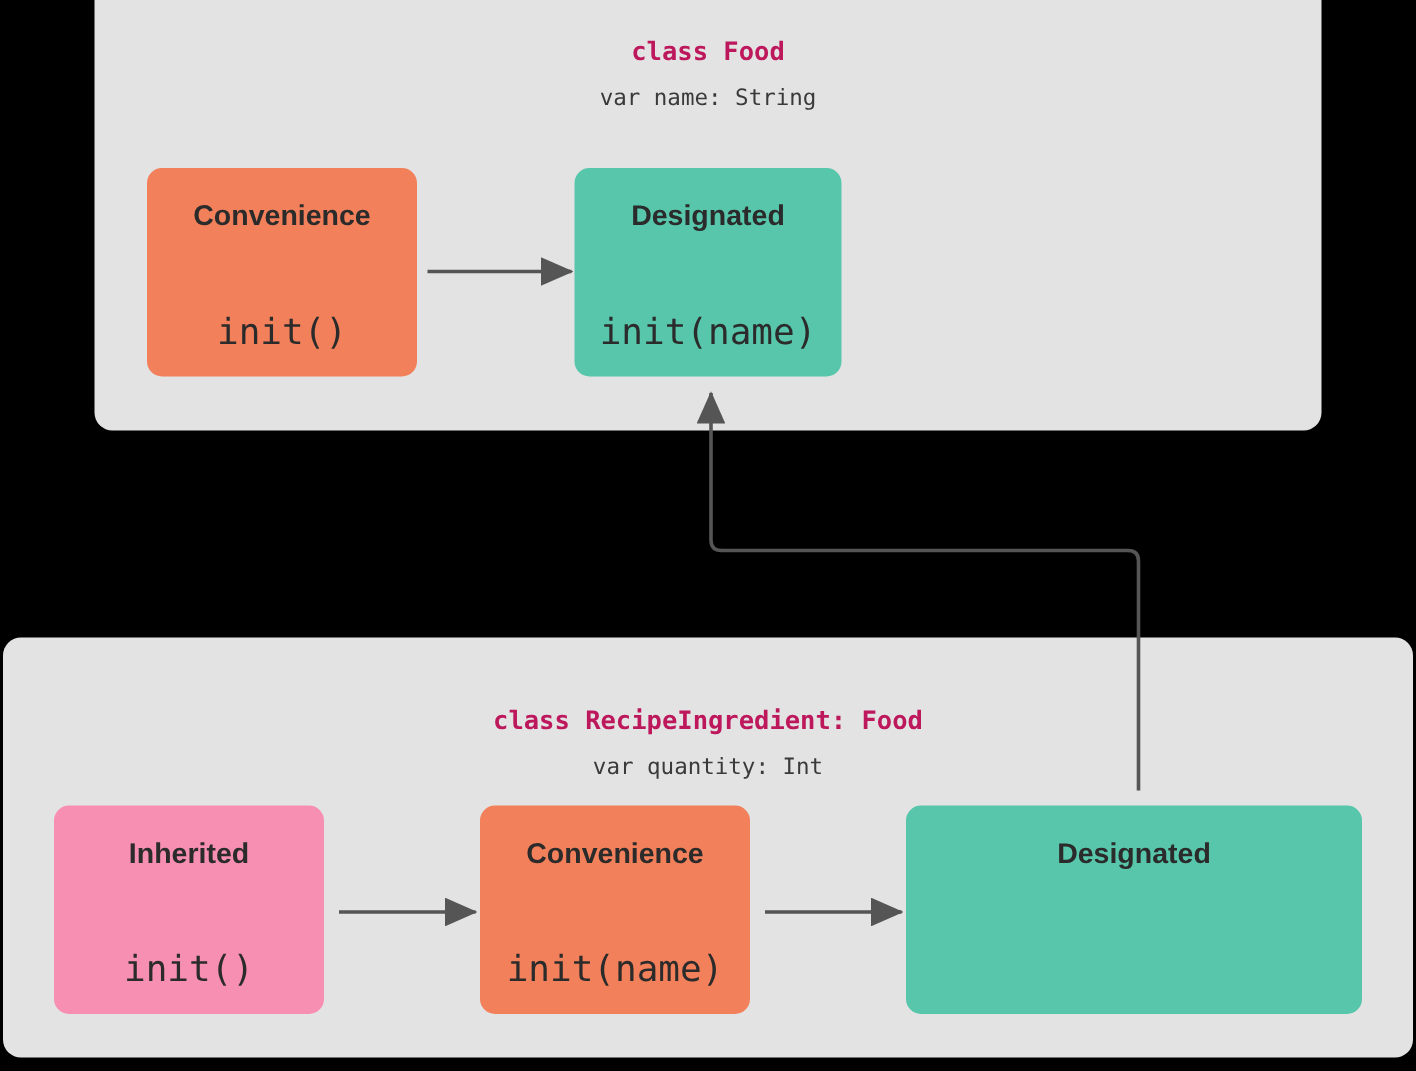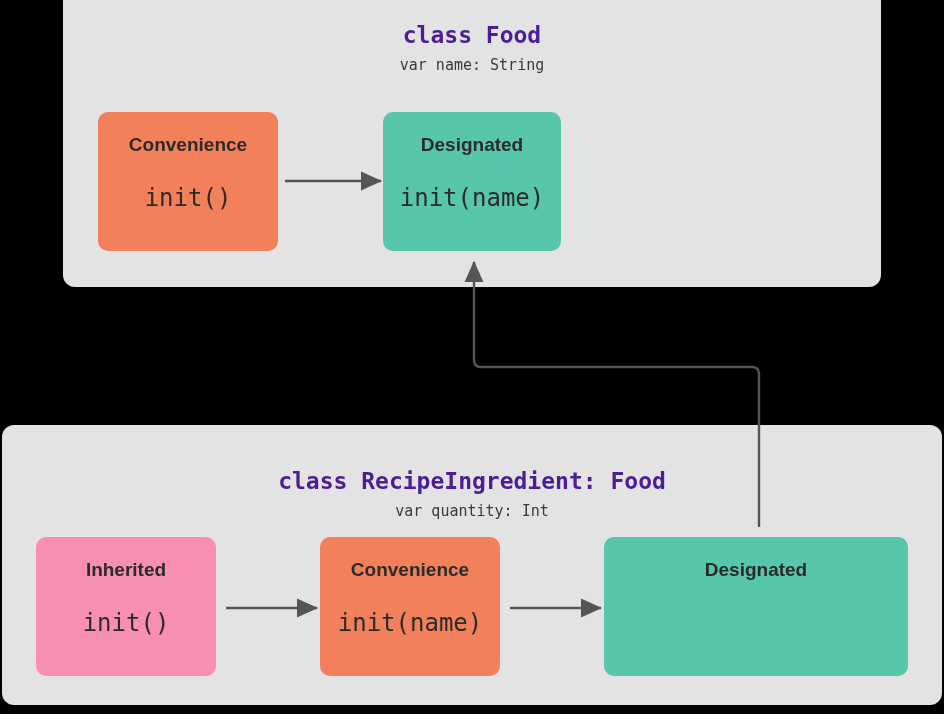"class Food" .class-title { color: #4c1d95 -> #be185d; font-size: 23px -> 17px }
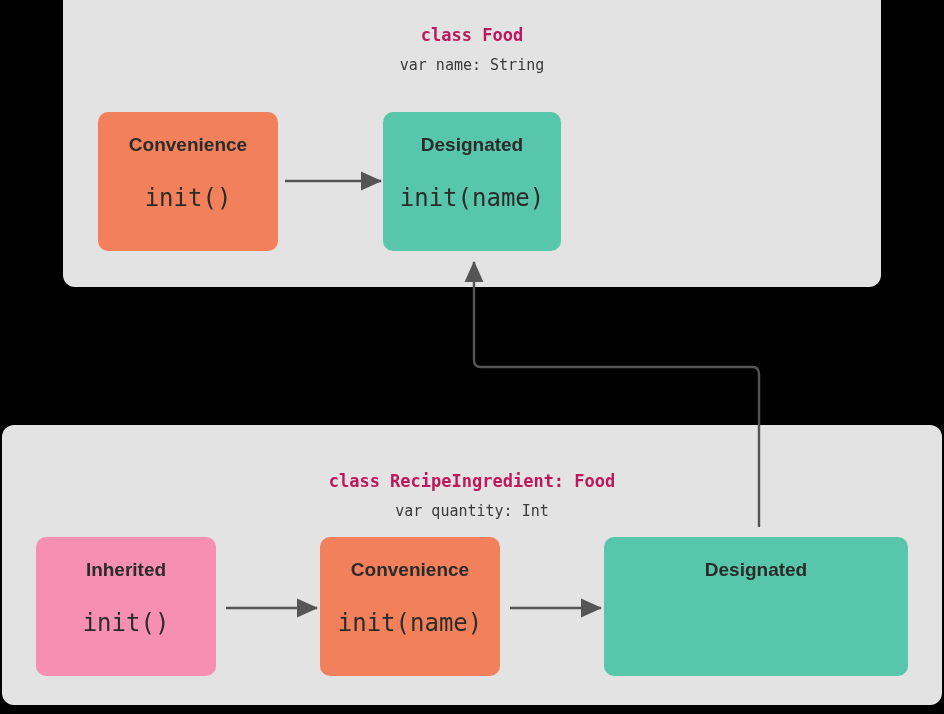"Convenience" .node { gap: none -> 23px }
